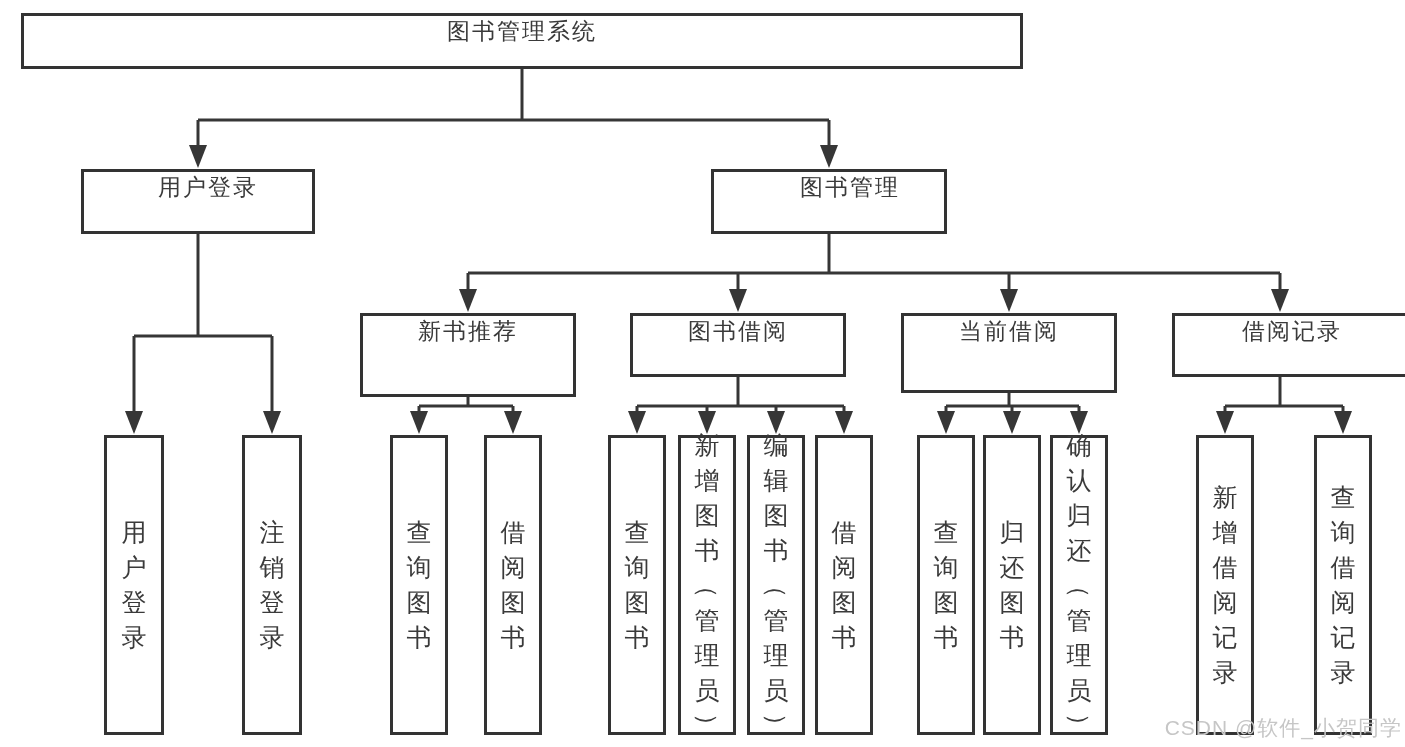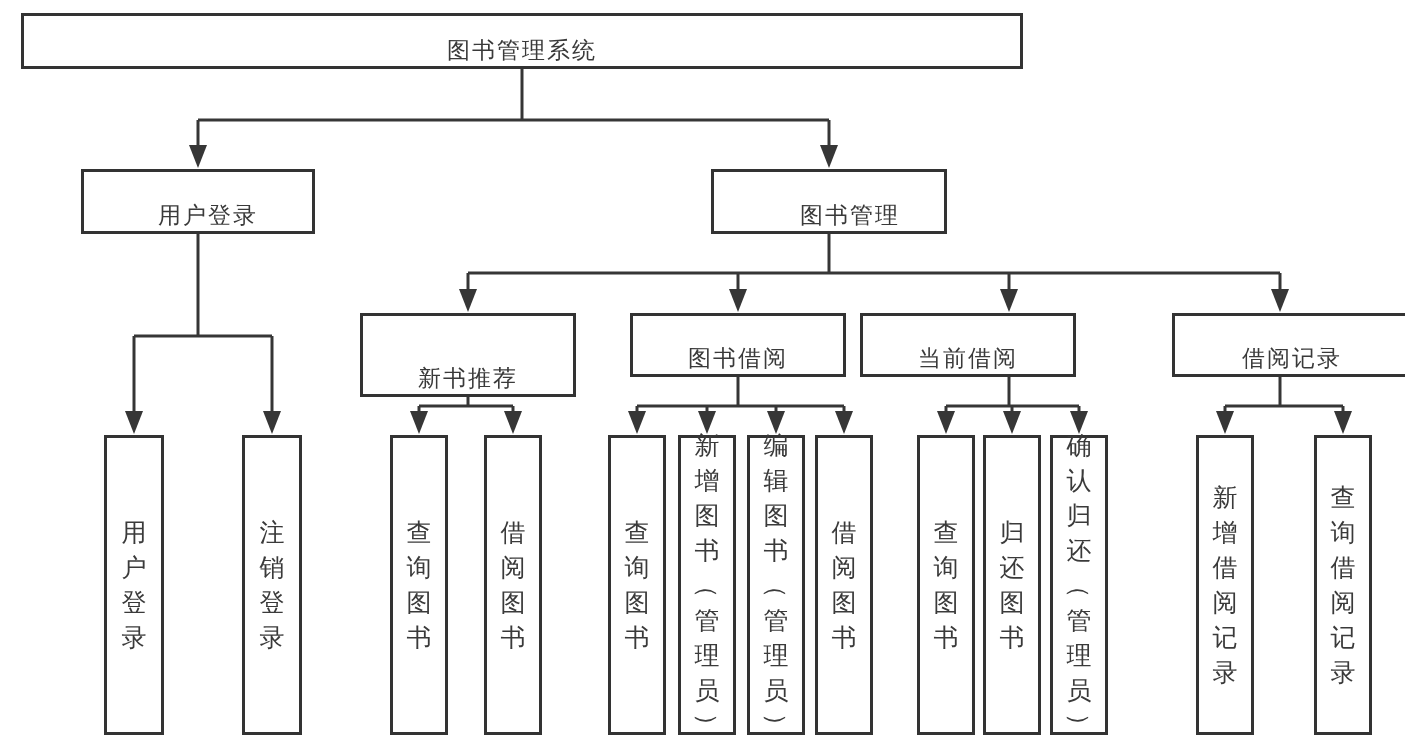"图书管理系统" .node { align-items: flex-end -> flex-start }
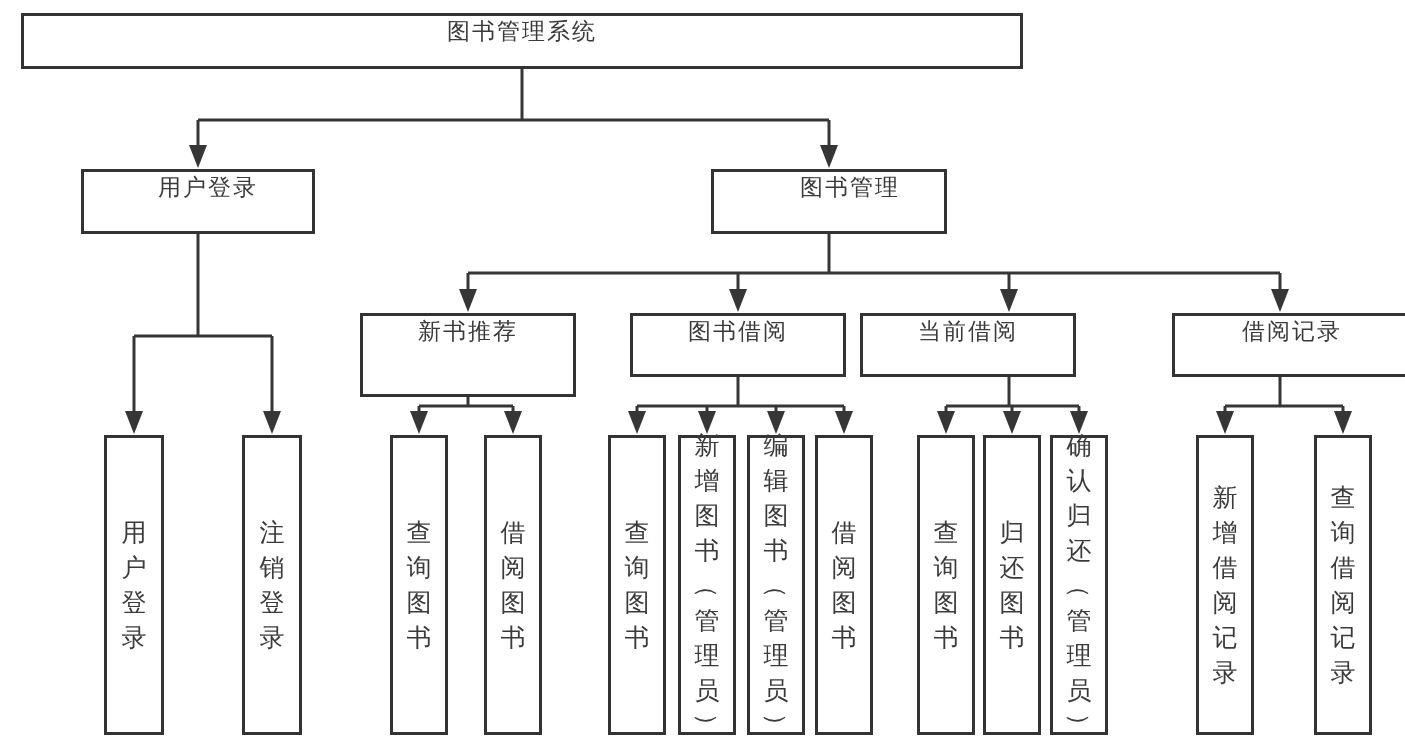"当前借阅" div.node { height: 64px -> 80px; left: 860px -> 901px }
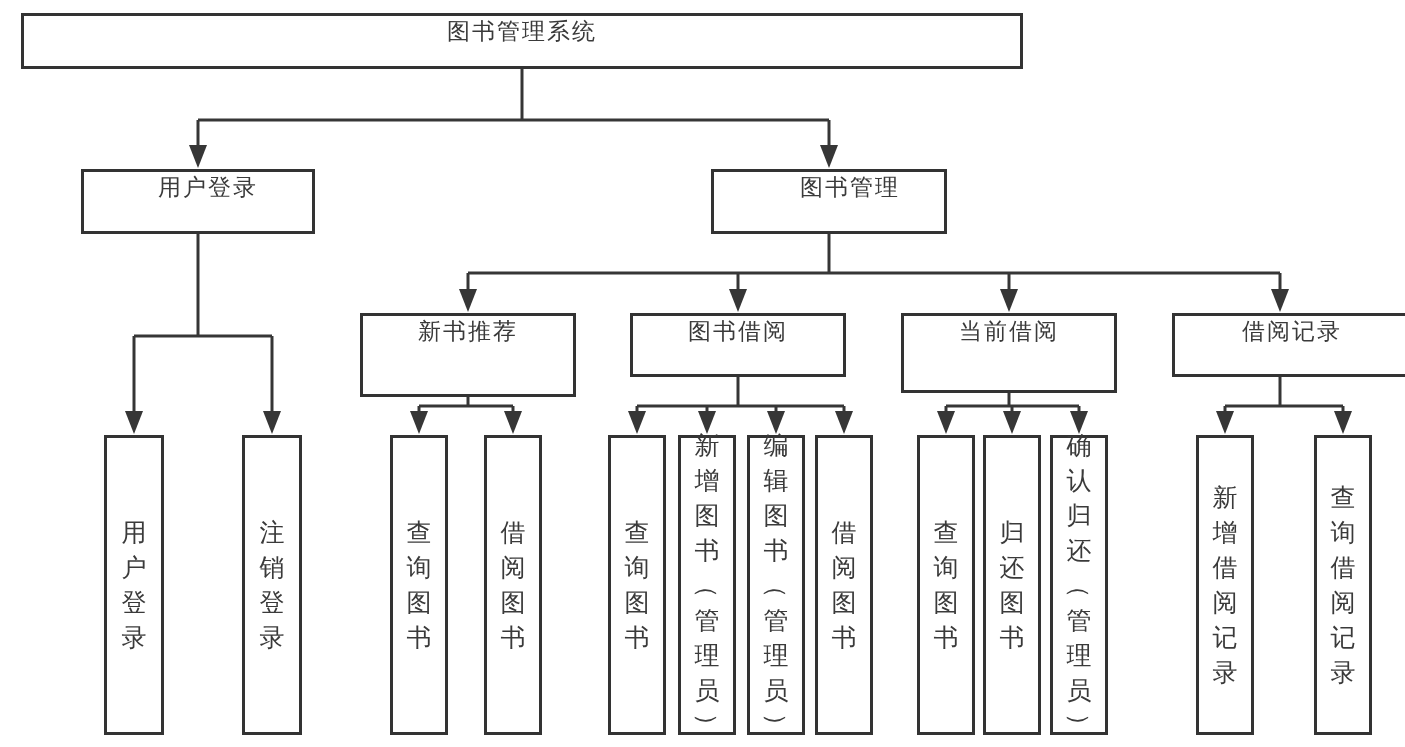"CSDN @软件_小贺同学" div.watermark { html: none -> <div>CSDN @软件_小贺同学</div> }
